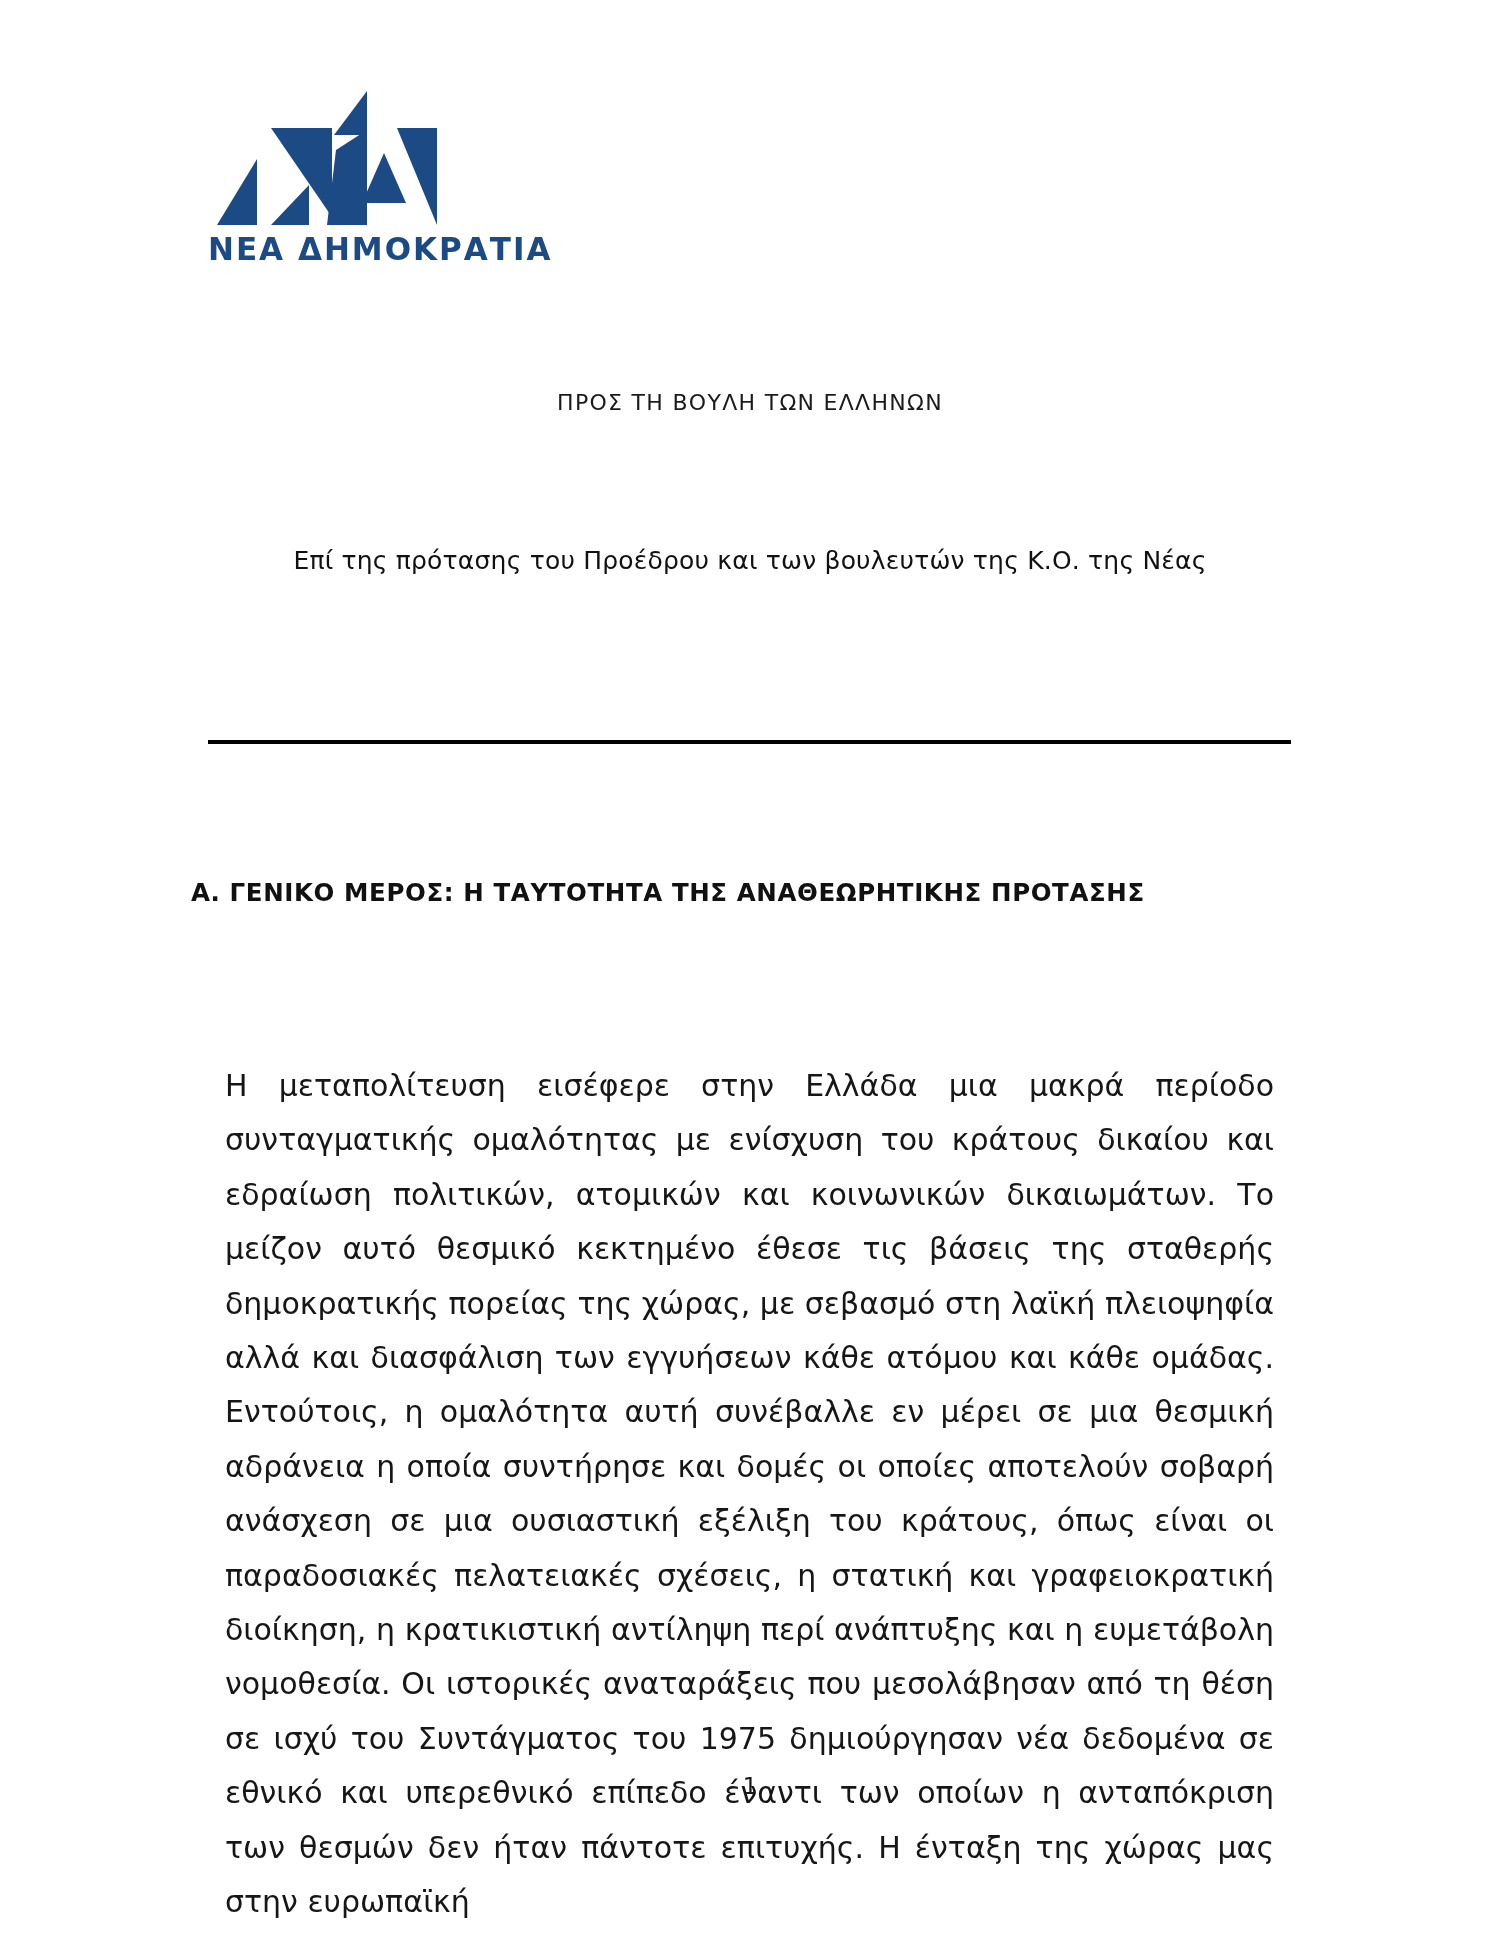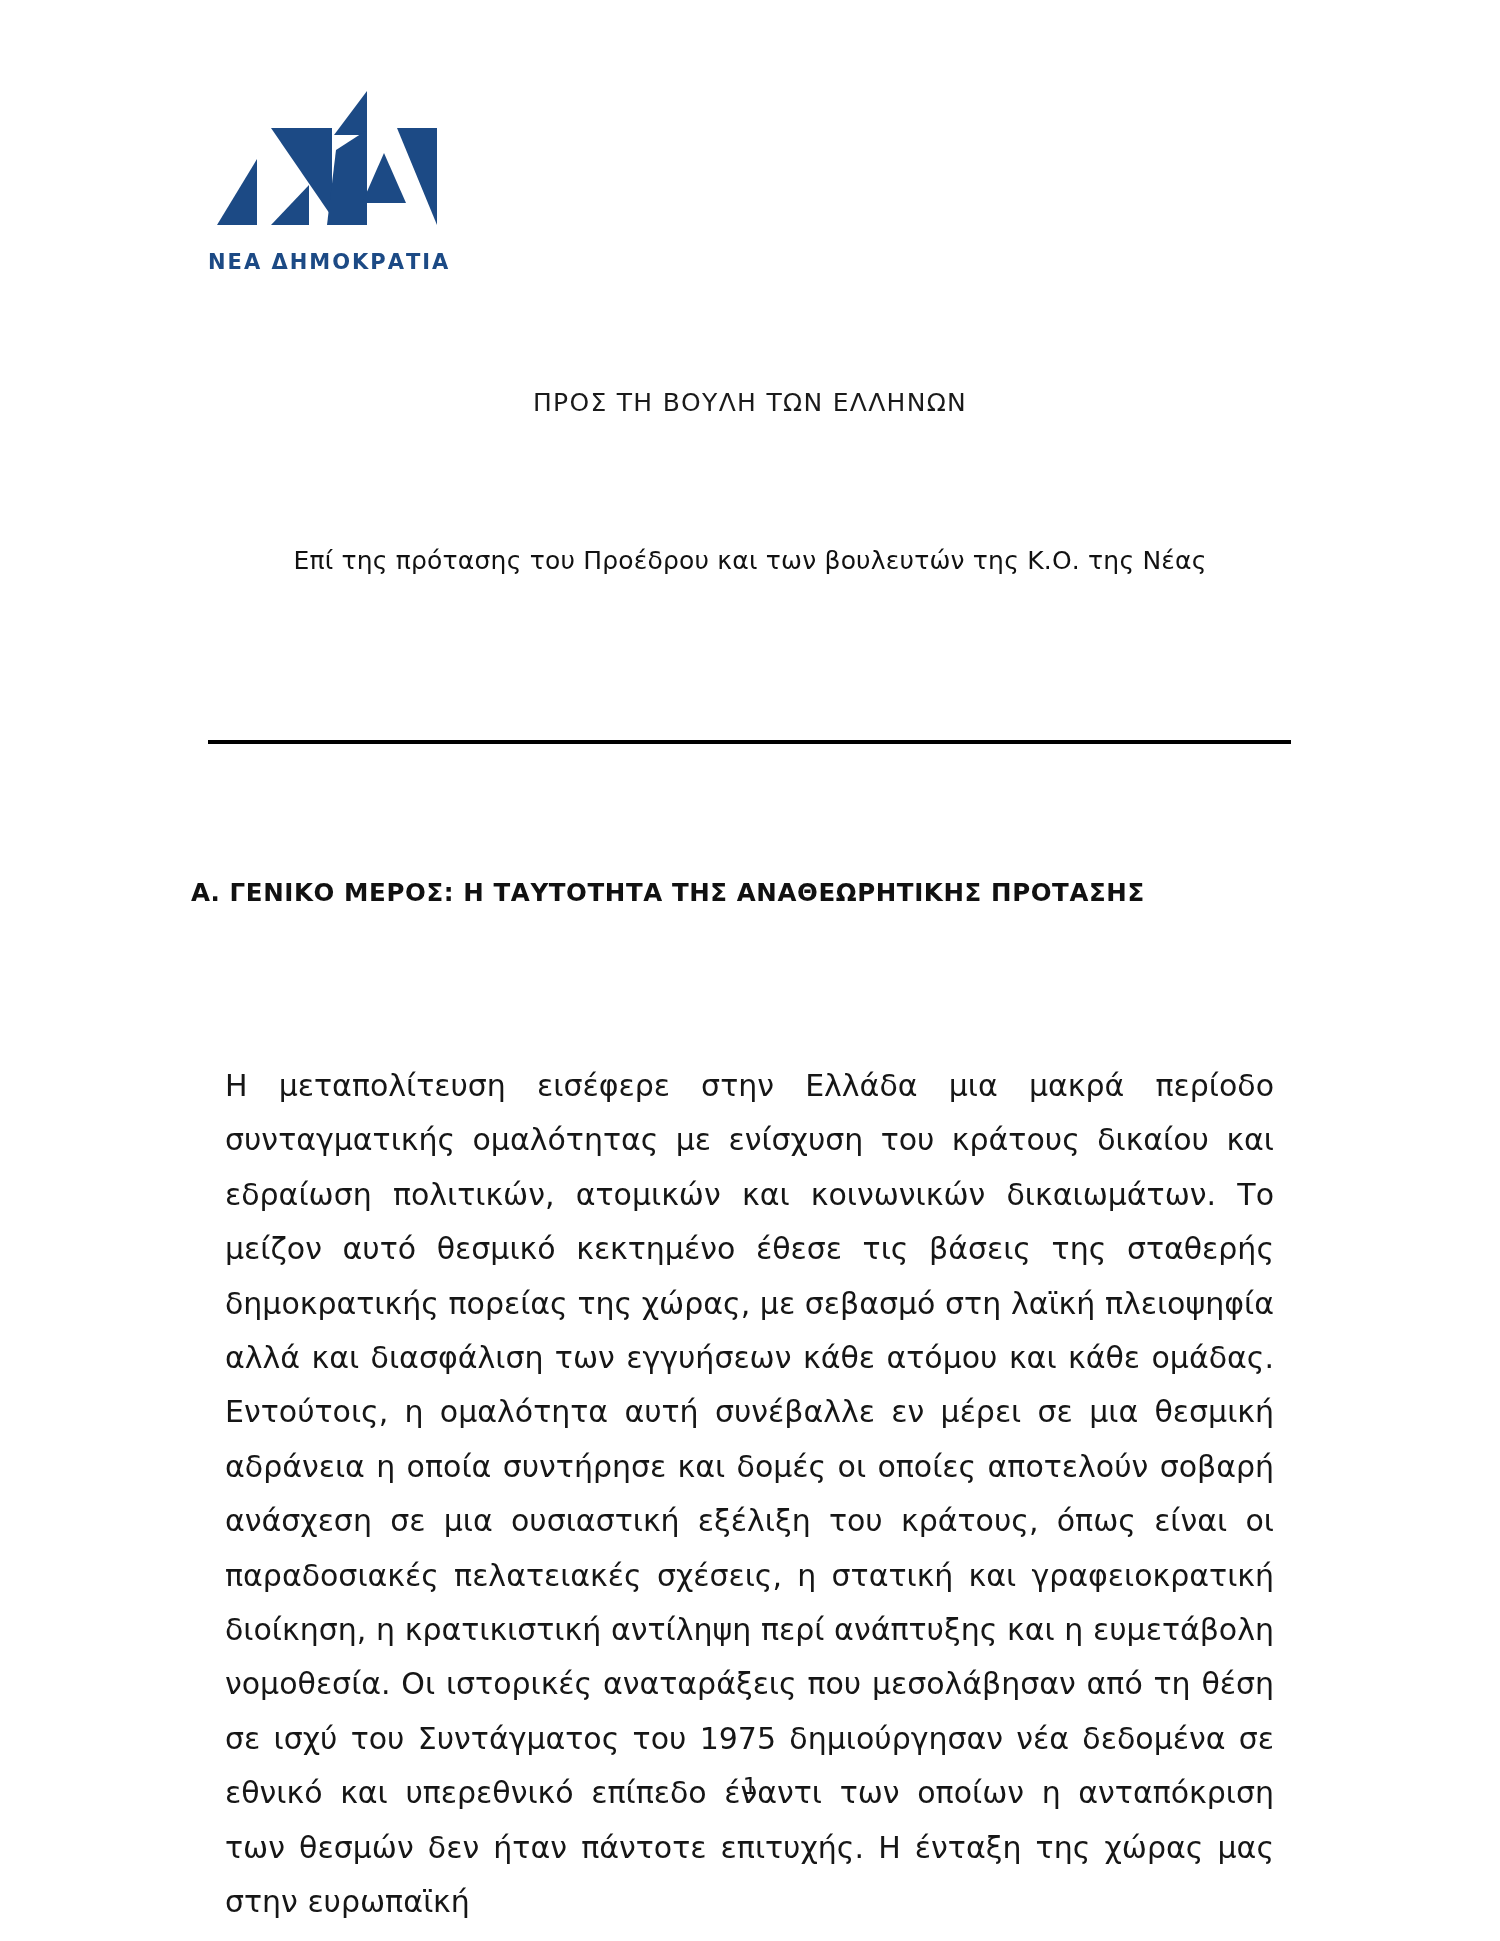"ΝΕΑ ΔΗΜΟΚΡΑΤΙΑ" .logo-wordmark { font-size: 21px -> 31px; margin-top: 25px -> 6px }
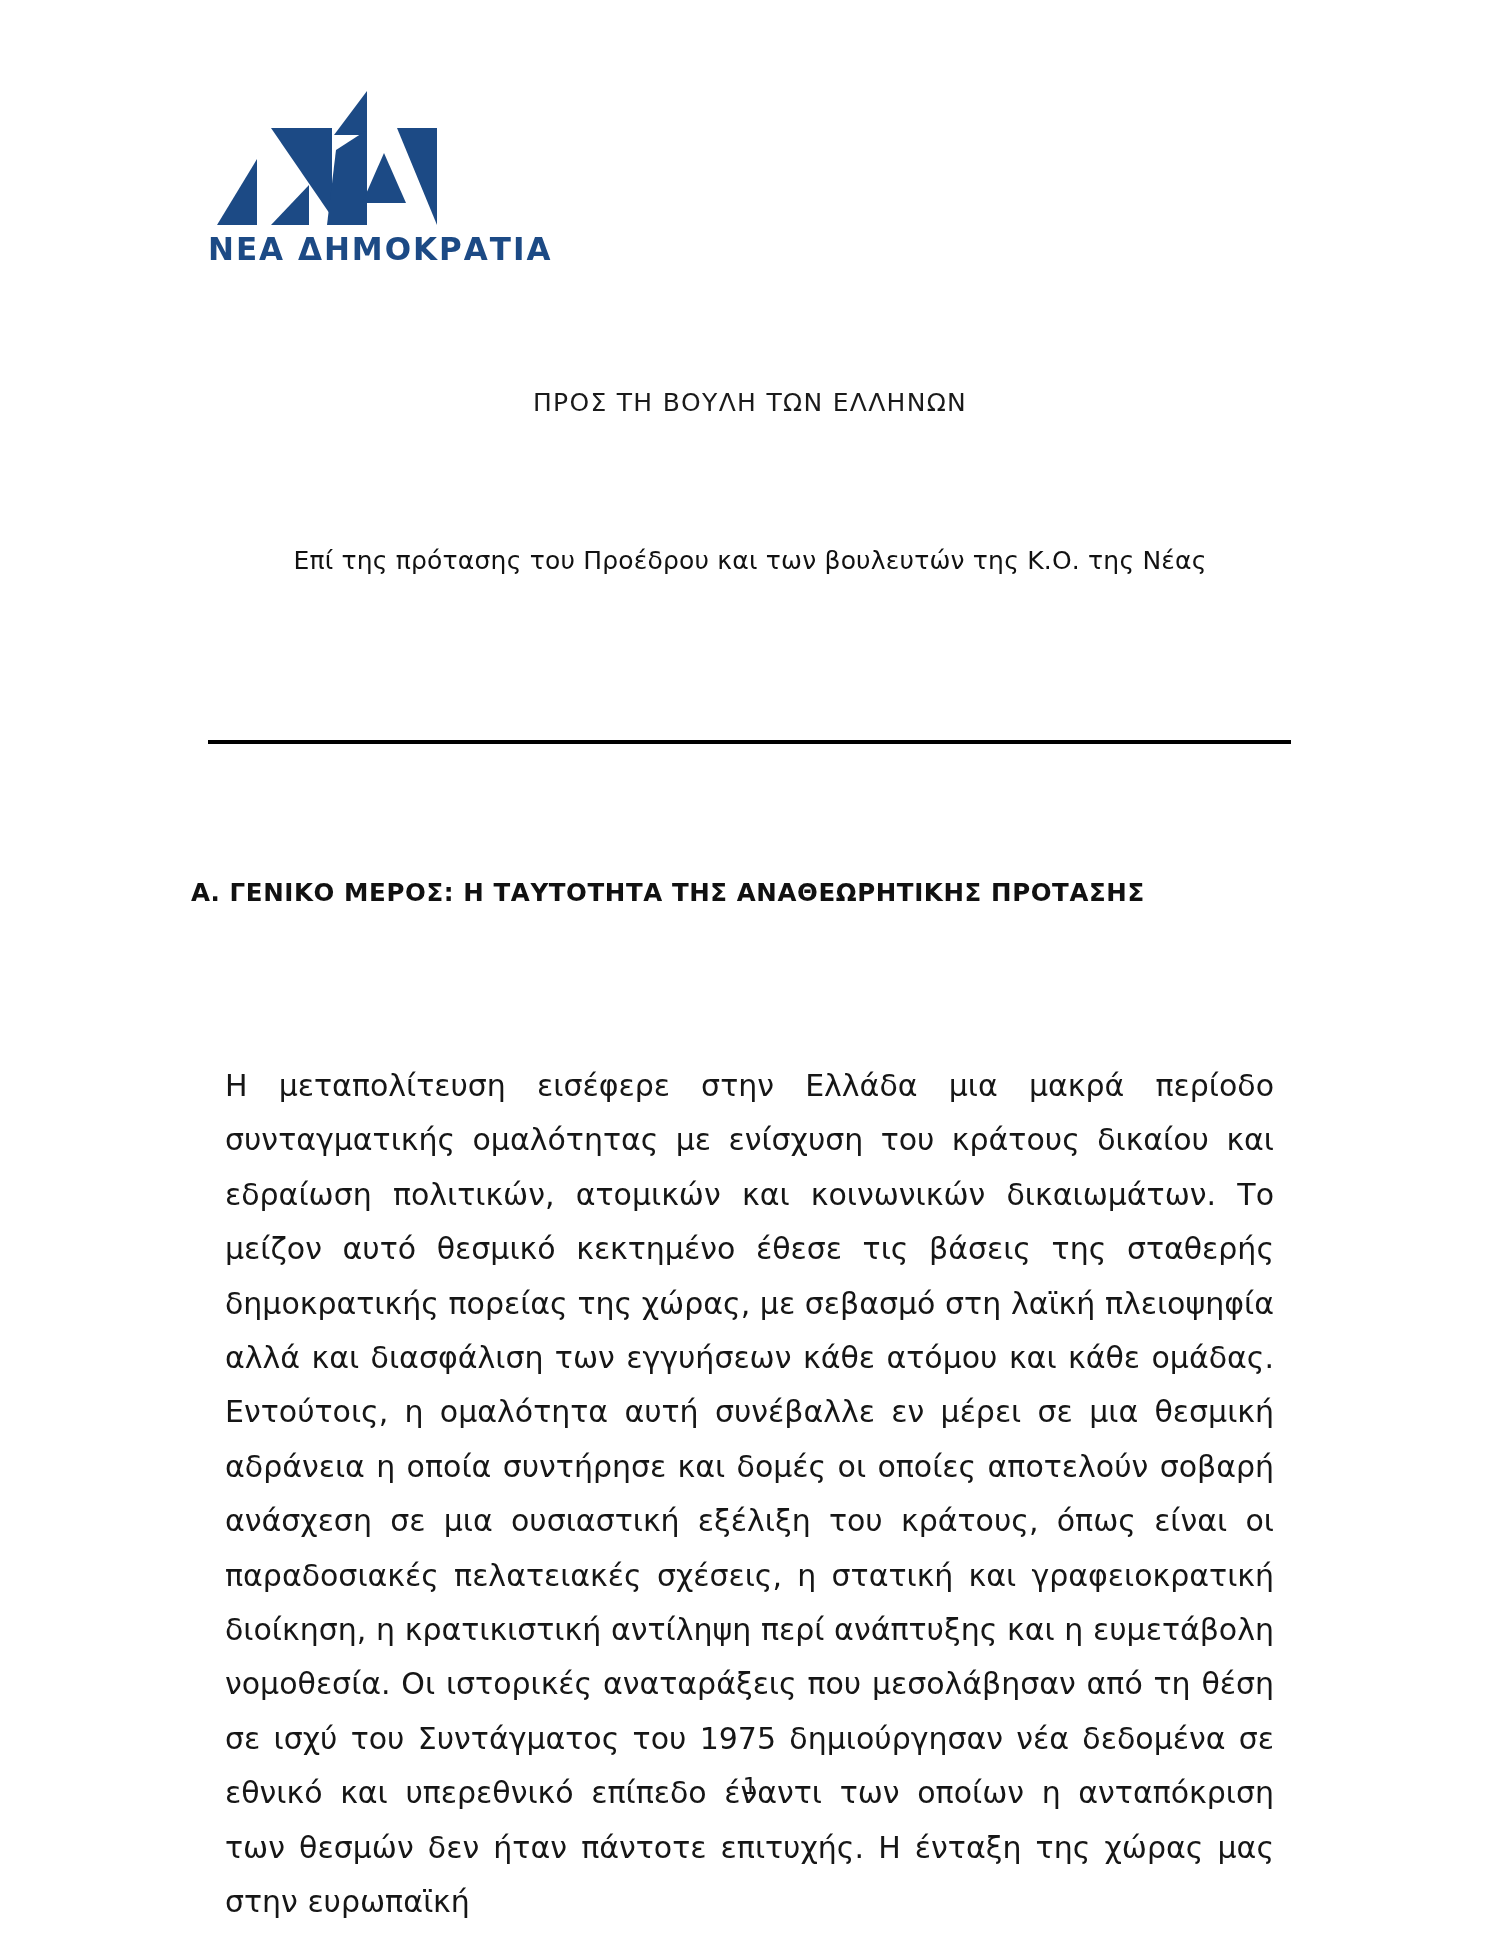"ΠΡΟΣ ΤΗ ΒΟΥΛΗ ΤΩΝ ΕΛΛΗΝΩΝ" .doc-head .line { font-size: 25px -> 22px }
